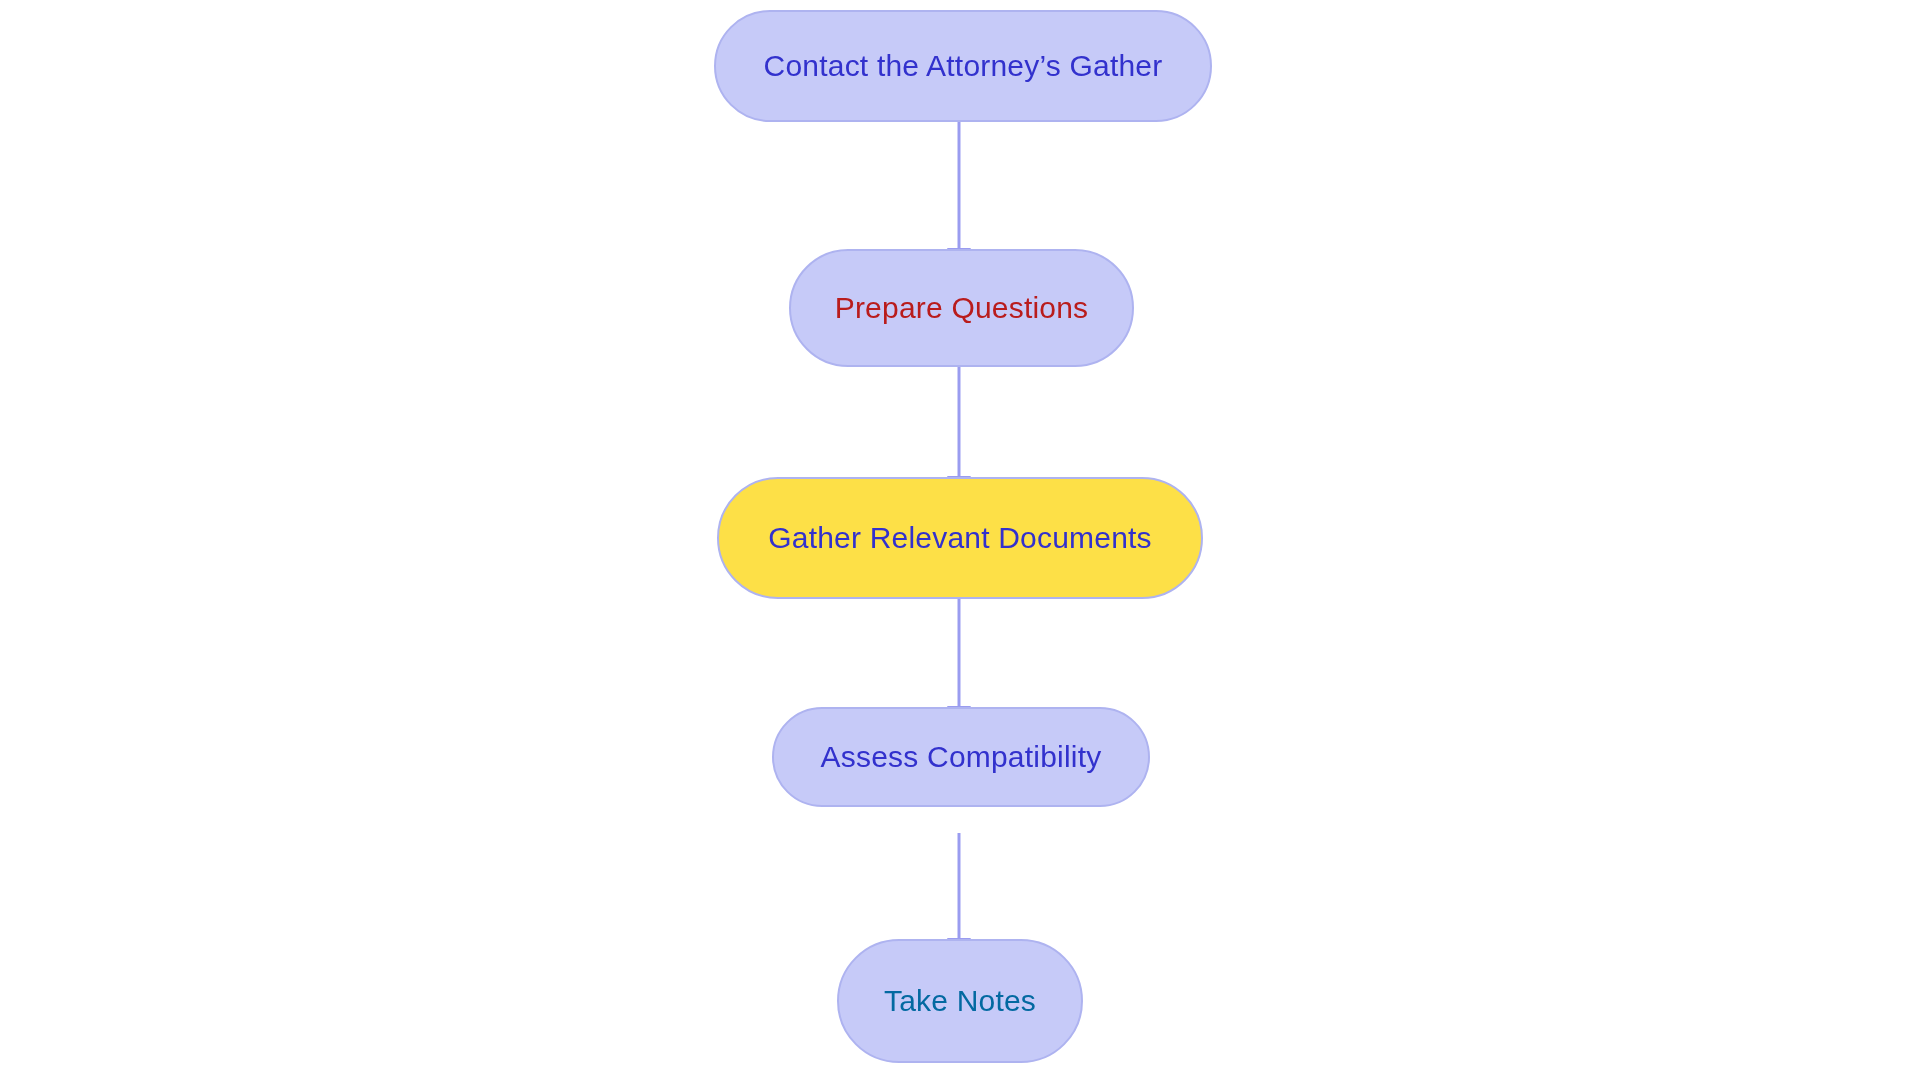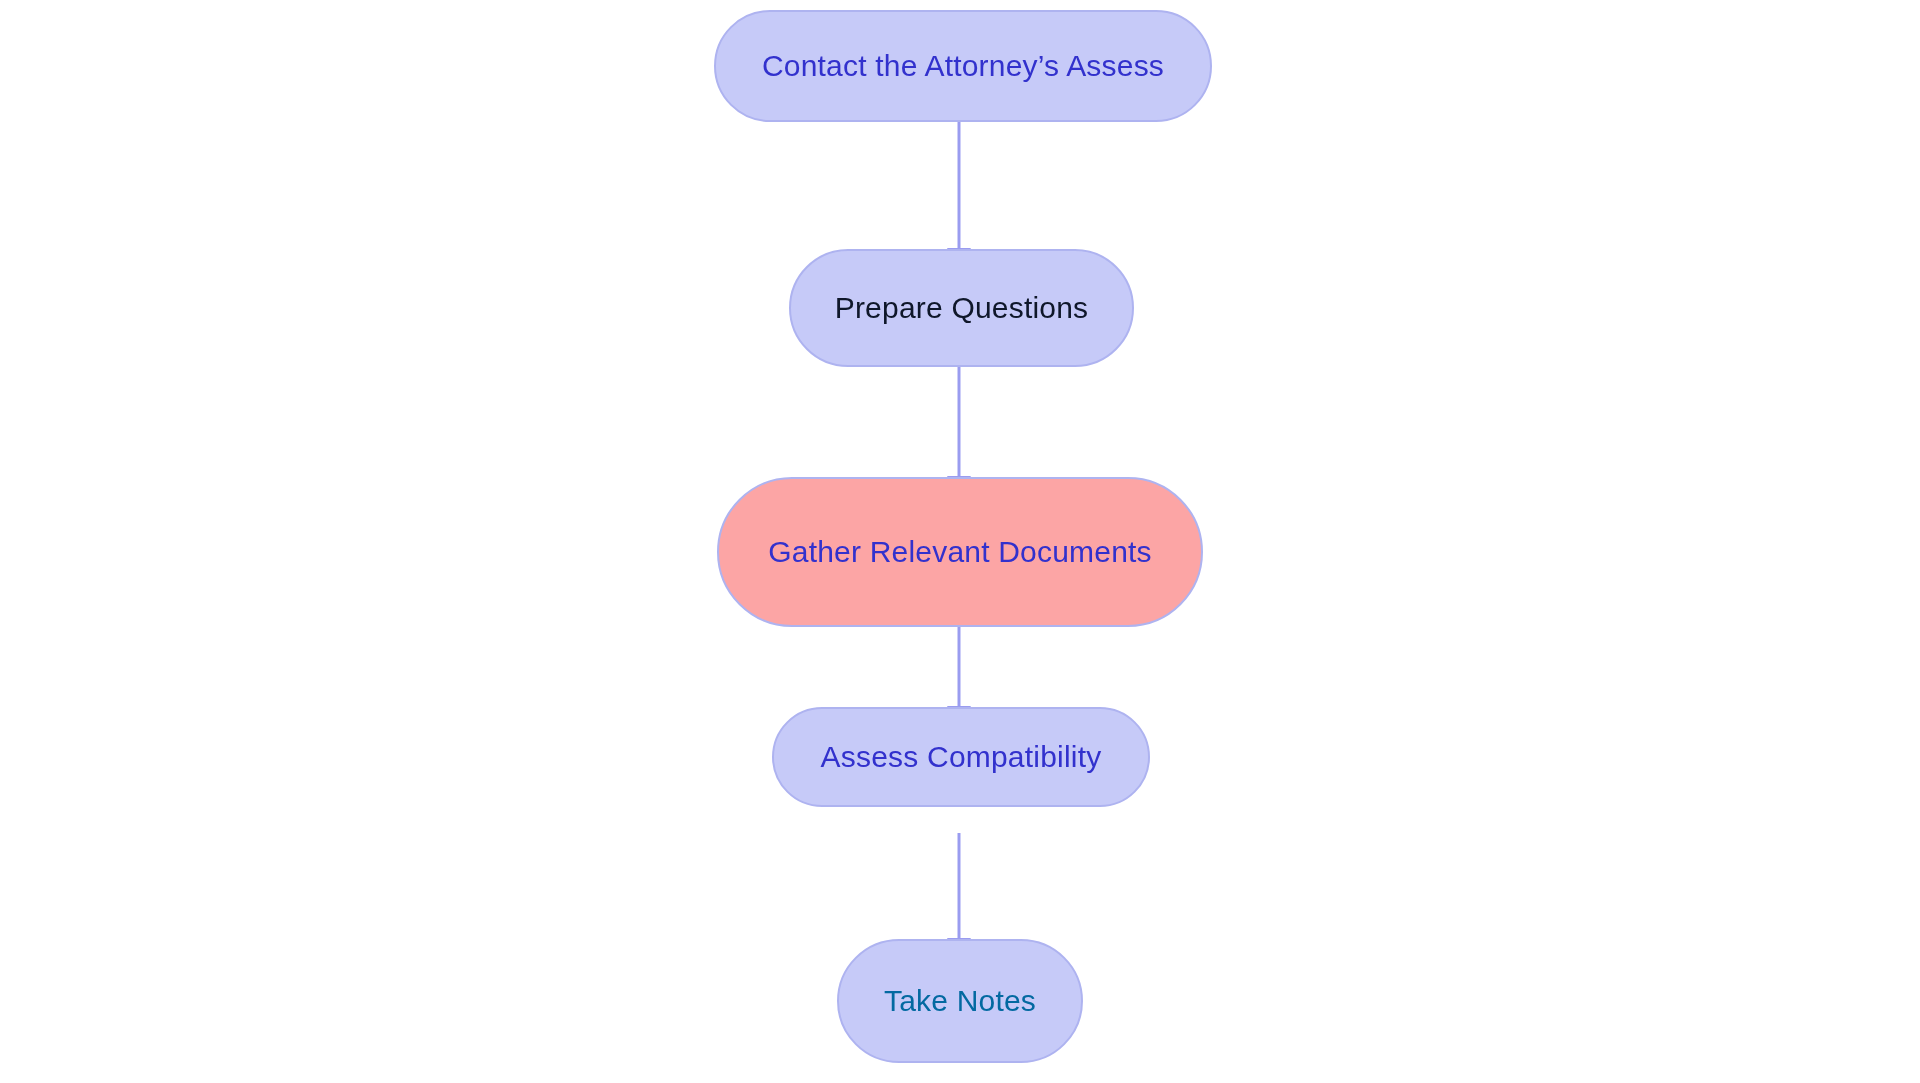"Contact the Attorney’s Assess" span.node-label { text: Assess -> Gather }
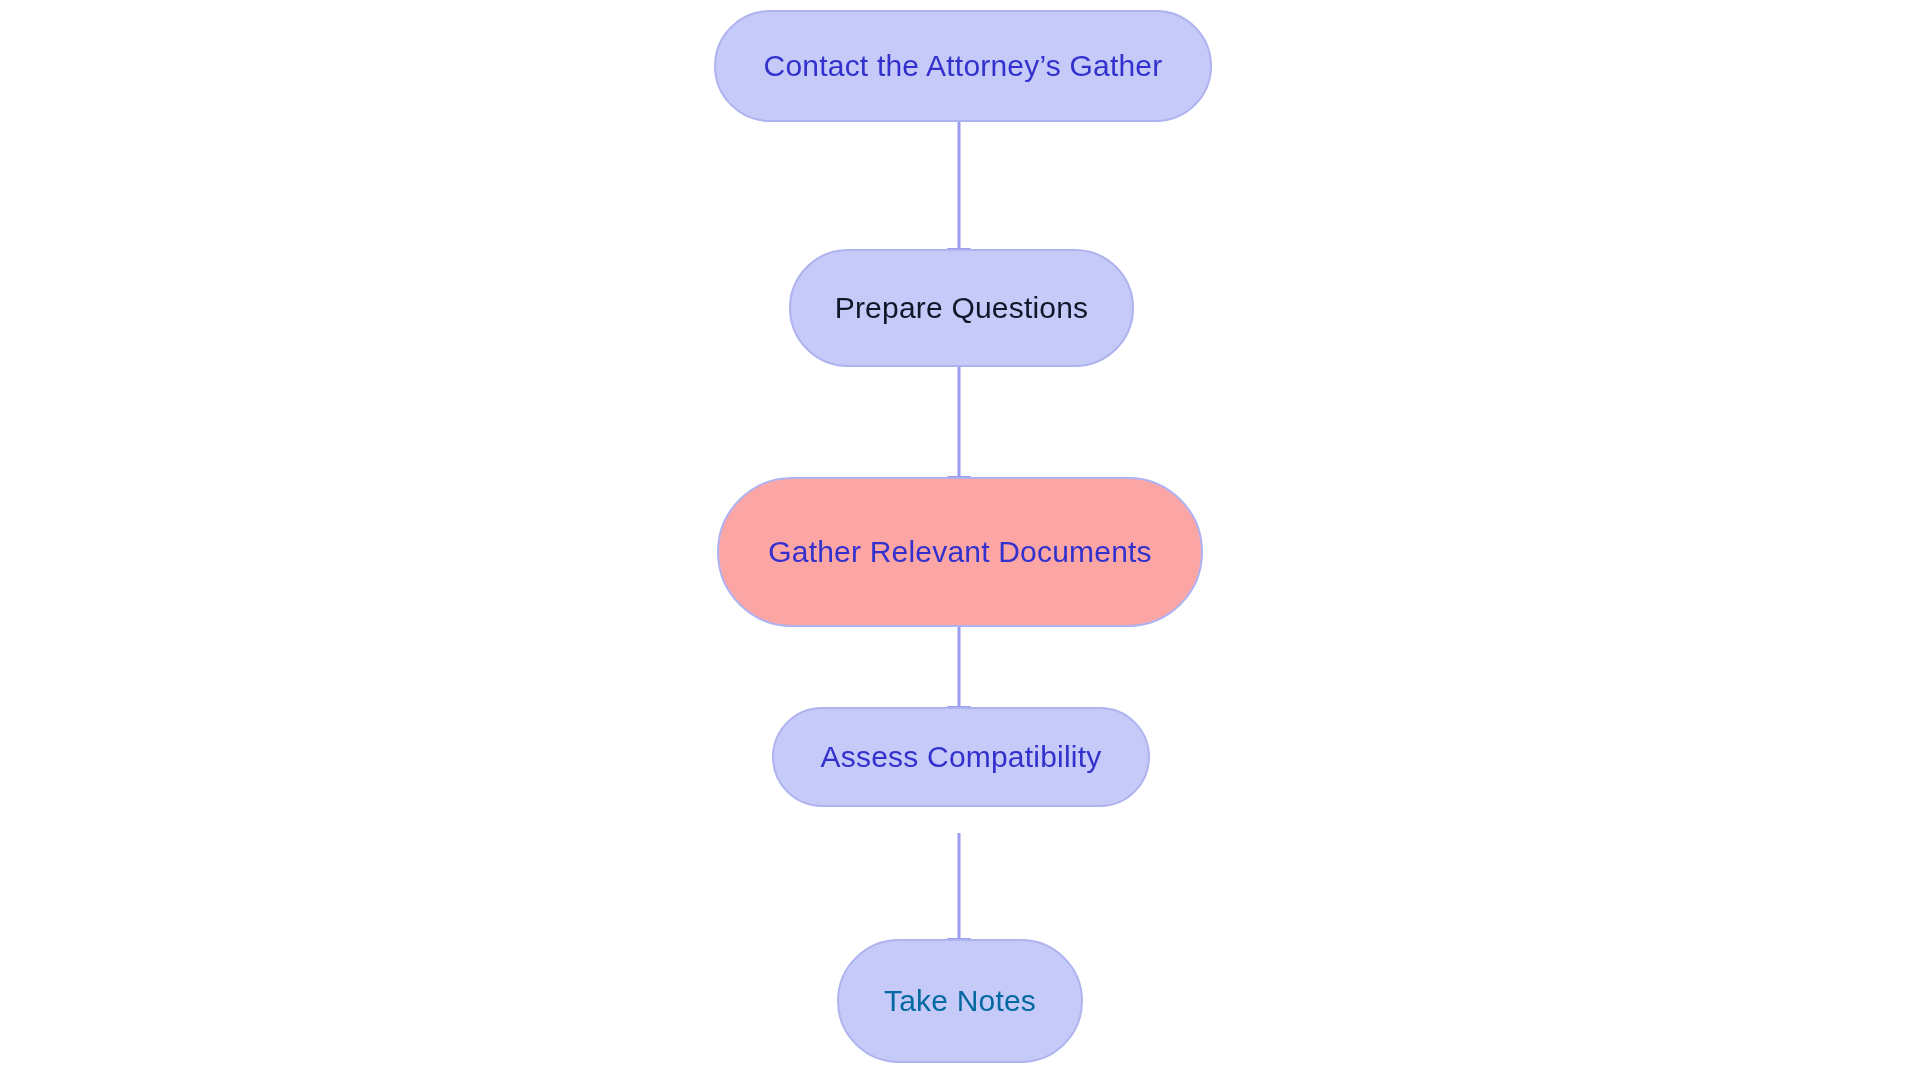"Prepare Questions" span.node-label { color: #0f172a -> #b91c1c }
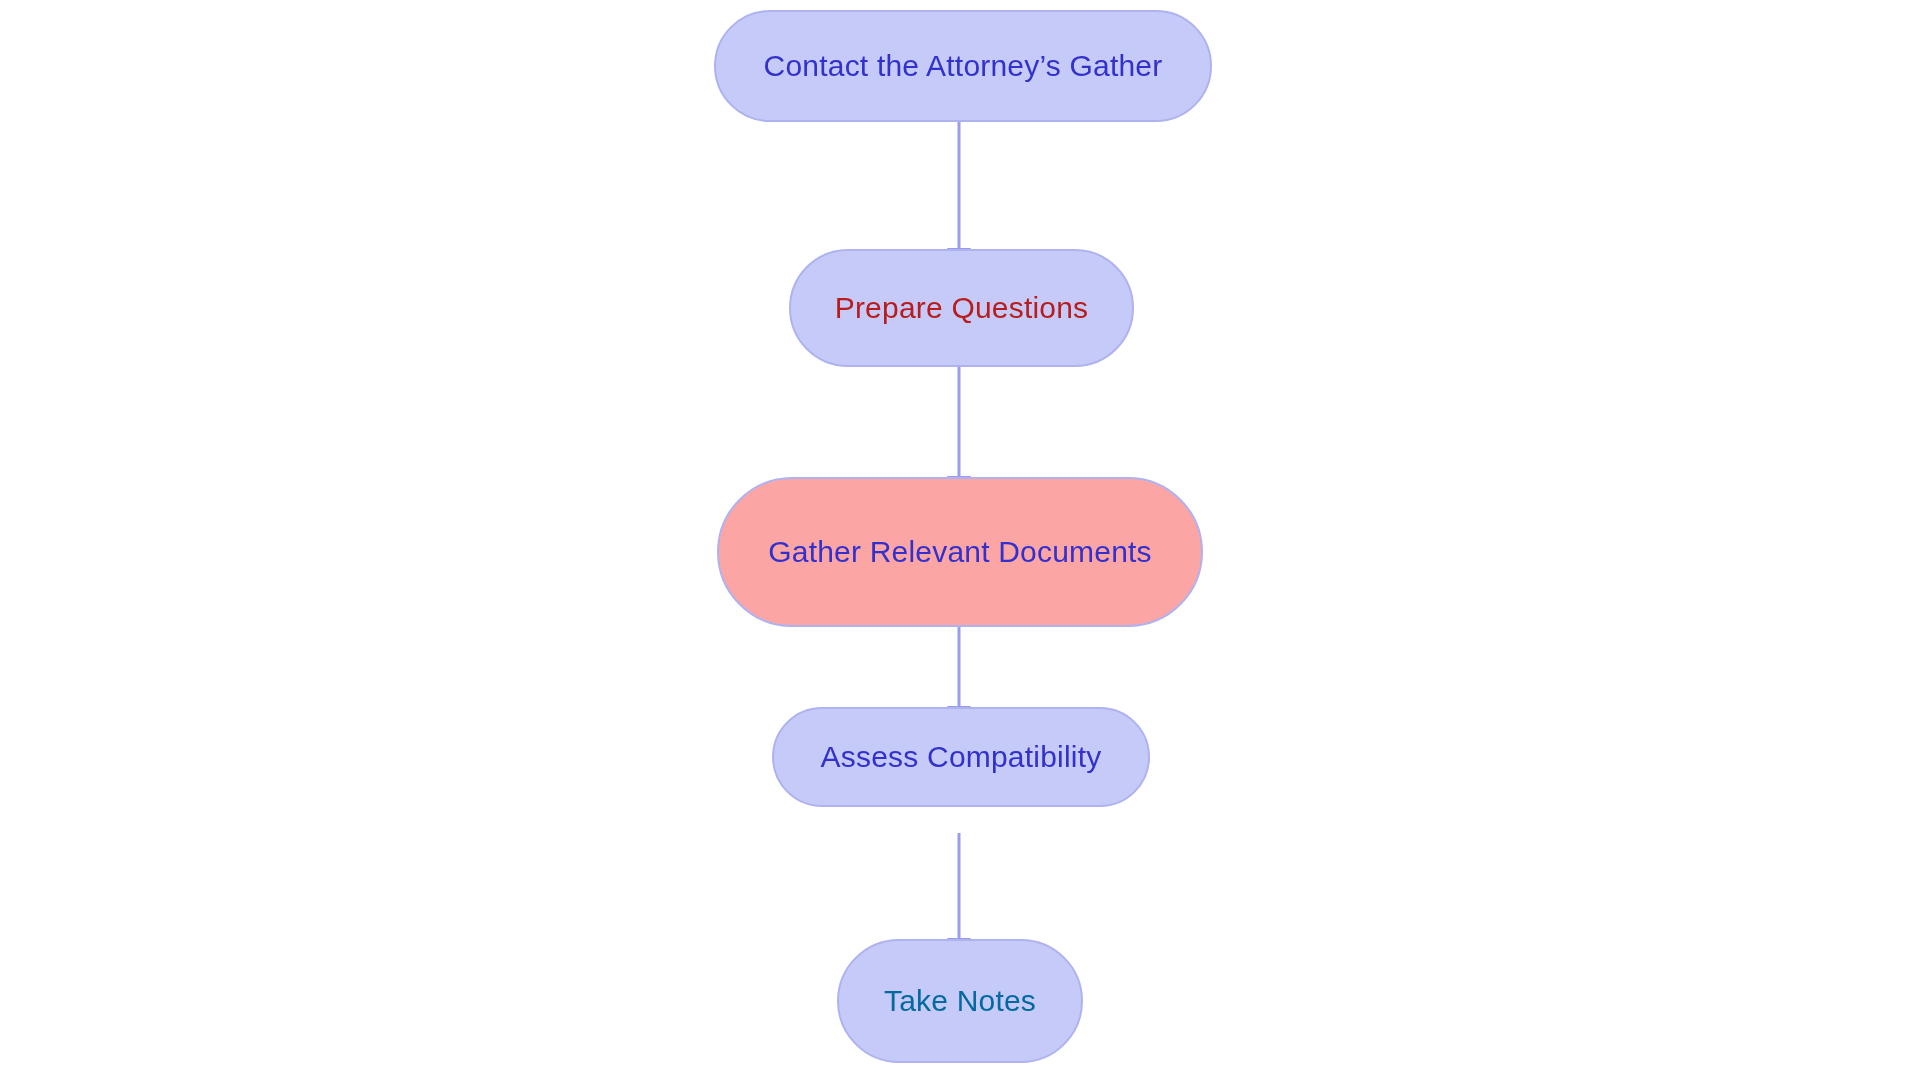"Gather Relevant Documents" div.node-group { background: #fca5a5 -> #fde047; height: 150px -> 122px }
